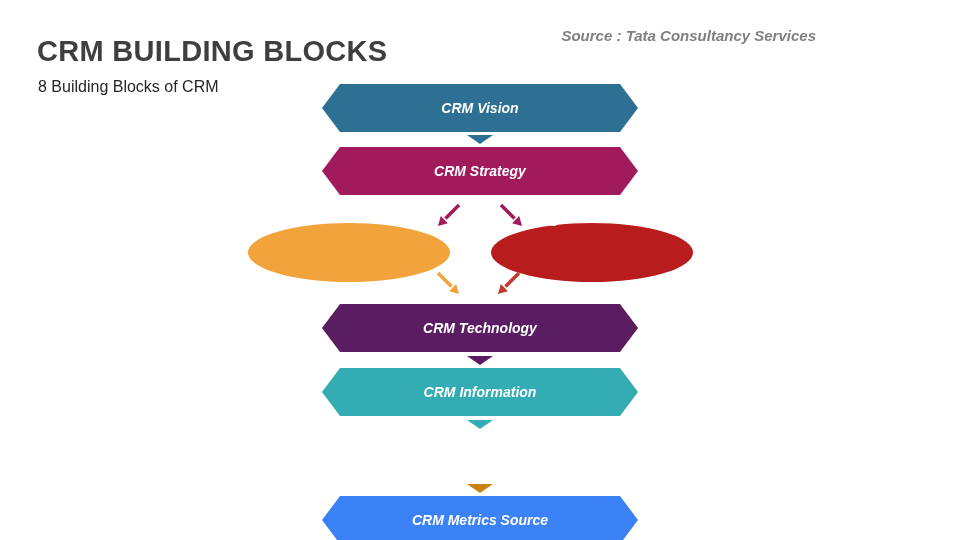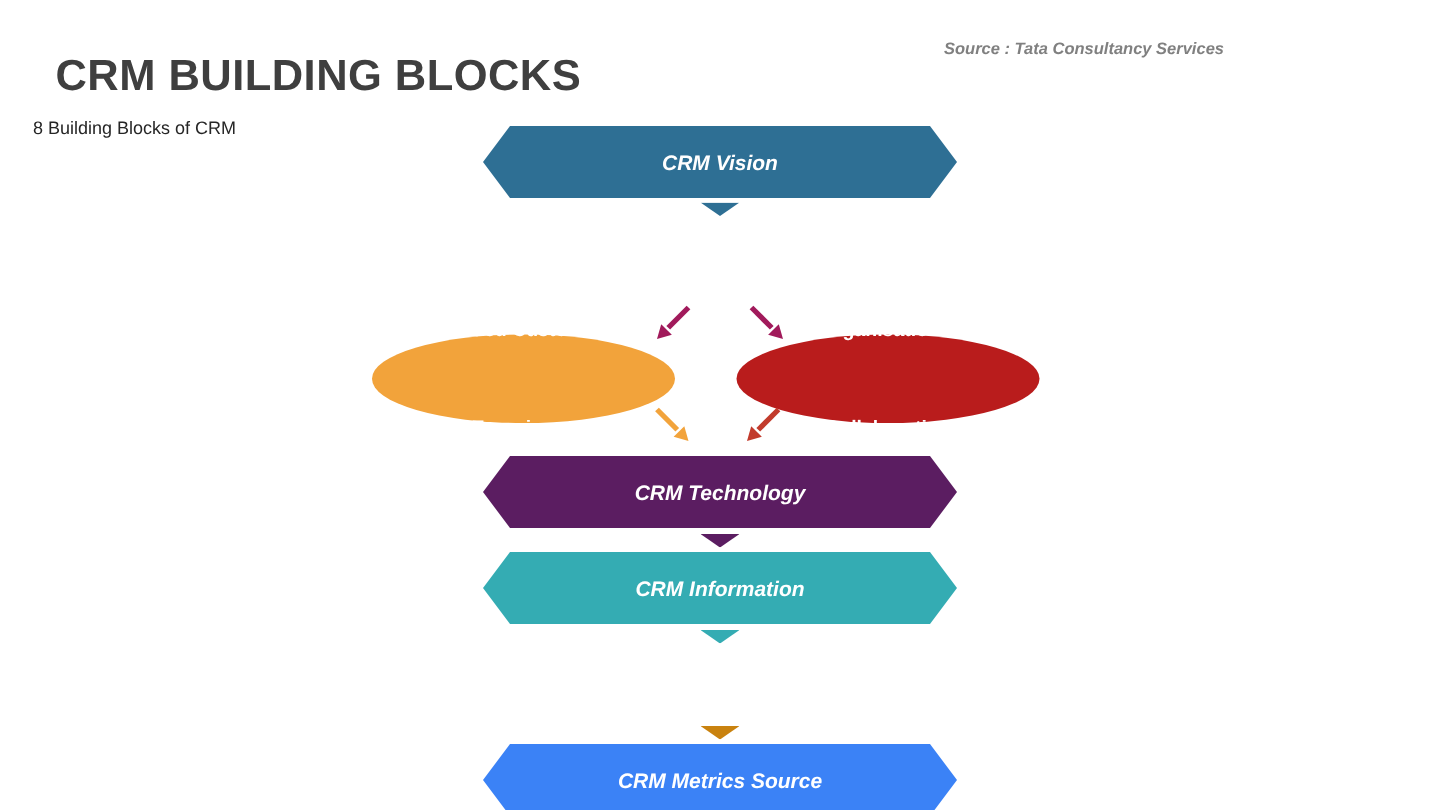"Source : Tata Consultancy Services" .source { font-size: 11px -> 15px }
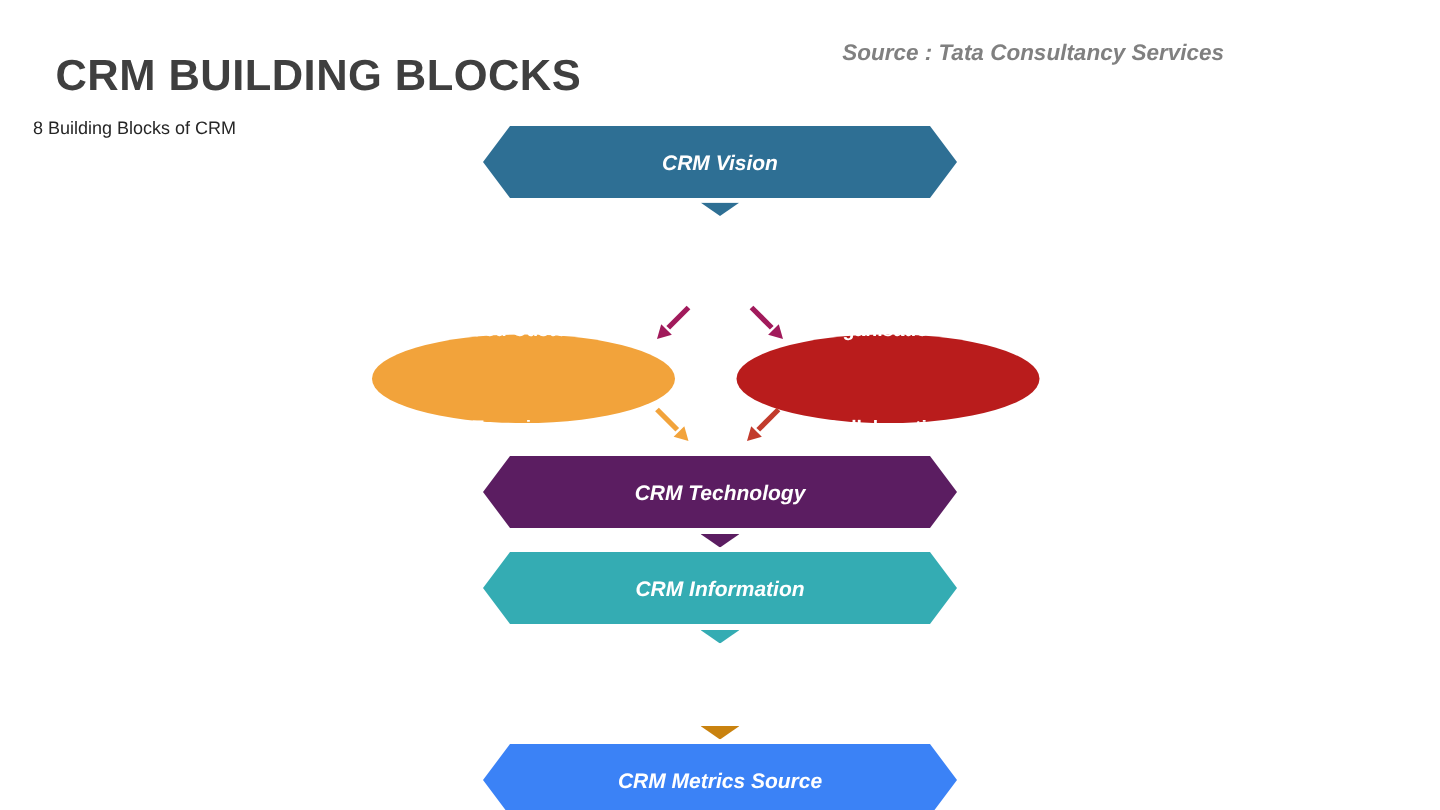"8 Building Blocks of CRM" .subtitle { font-size: 12px -> 16px; left: 22px -> 38px }
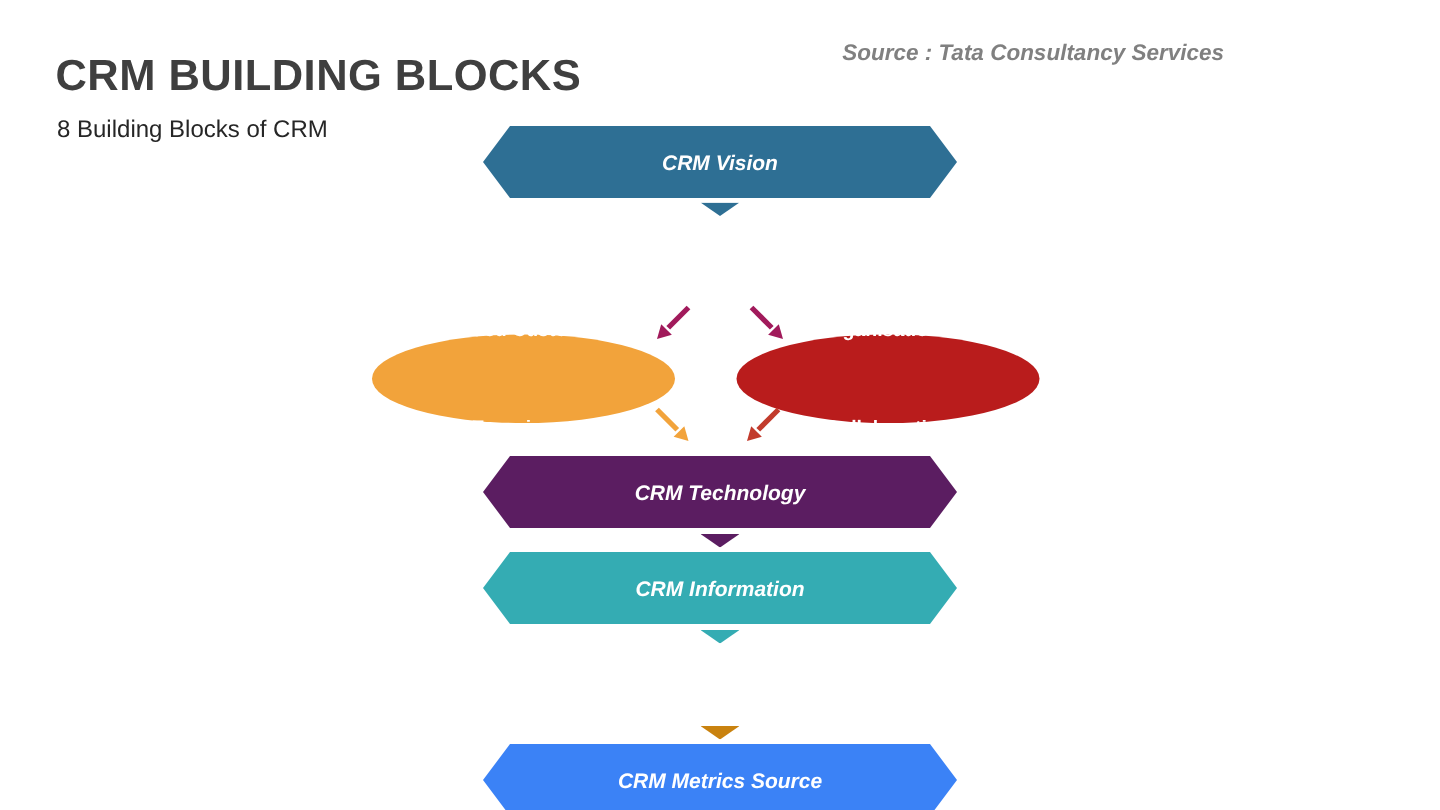"CRM Strategy" div.hex { html: none -> <div> <span>CRM Strategy</span> </div> }
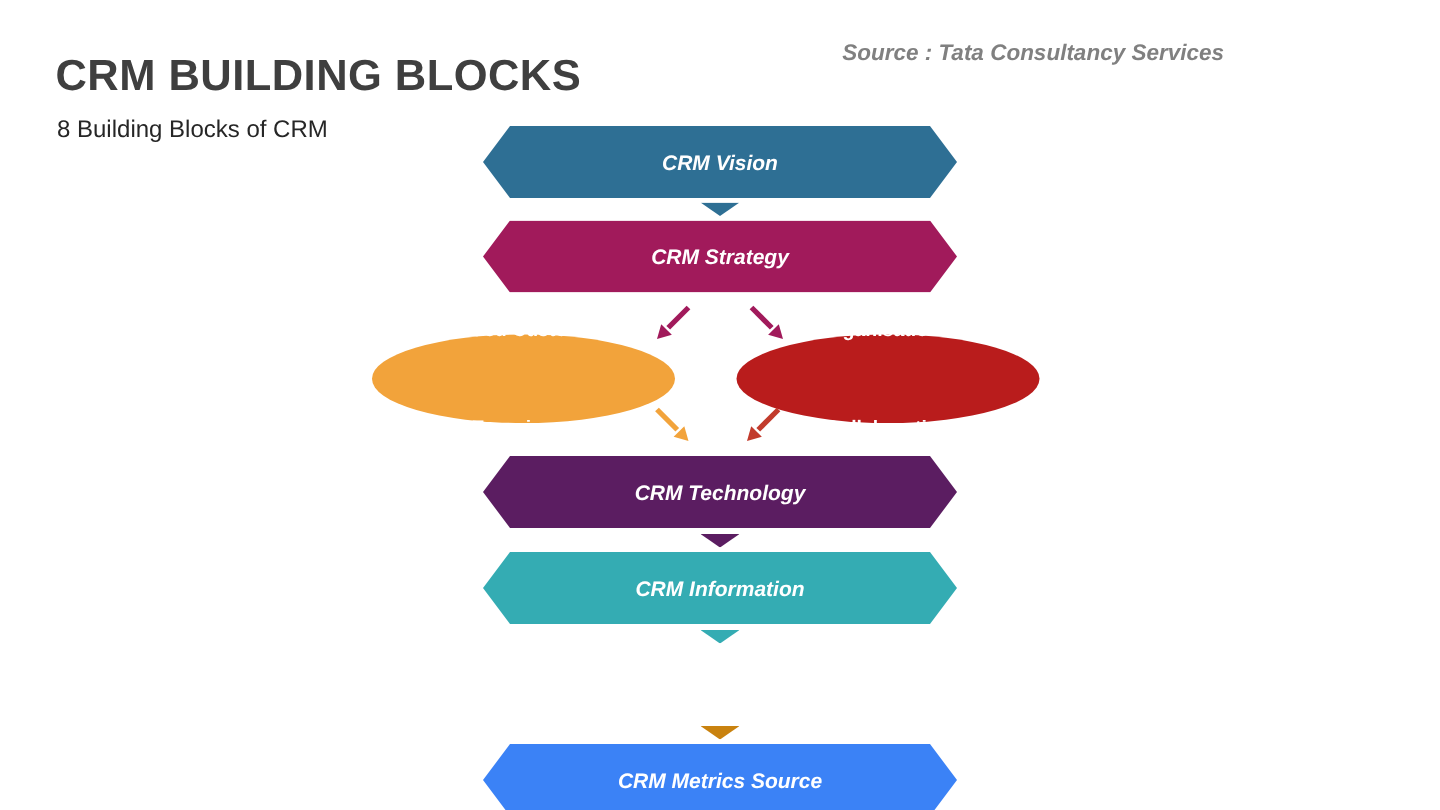"Valued Customer" .oval { font-size: 13px -> 19px }
